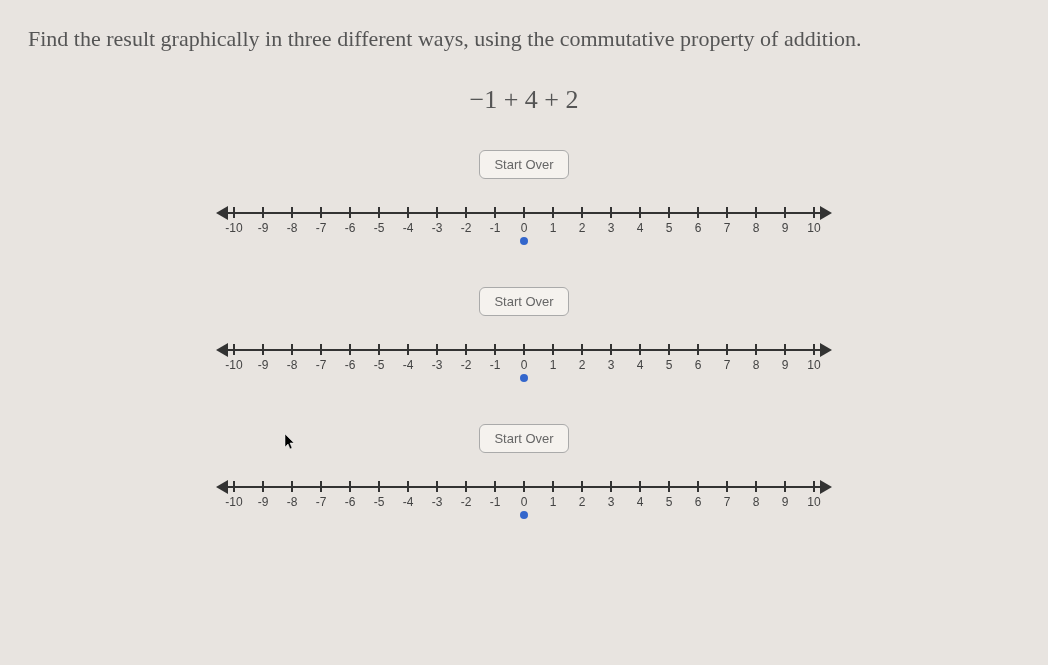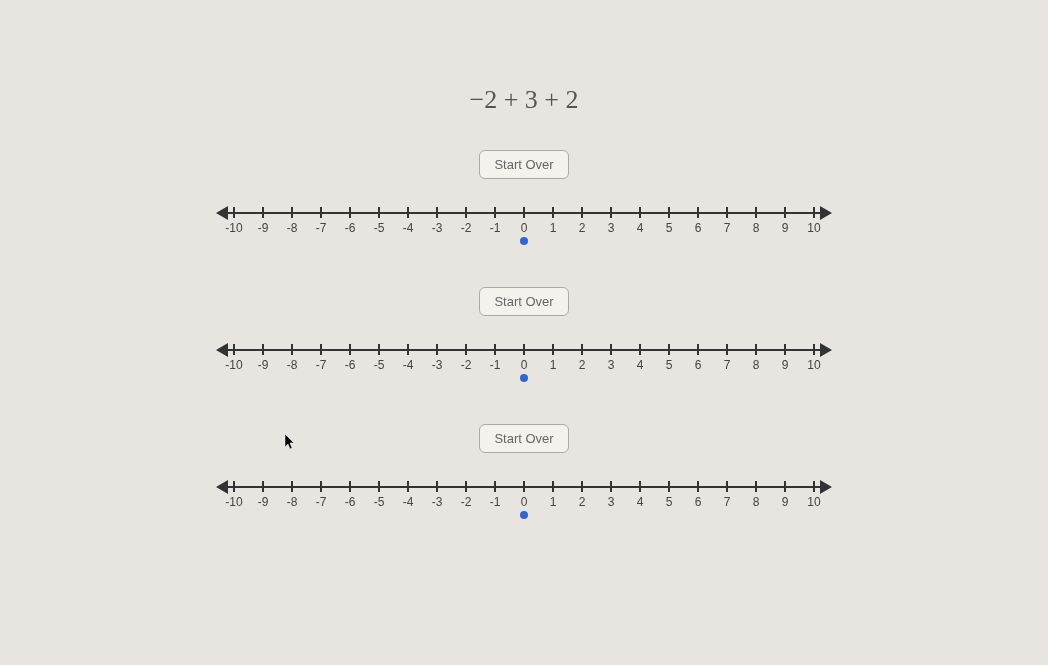"Find the result graphically in" span { html: none -> <span>Find the result graphically in three different ways, using the commutative property of addition.</span> }
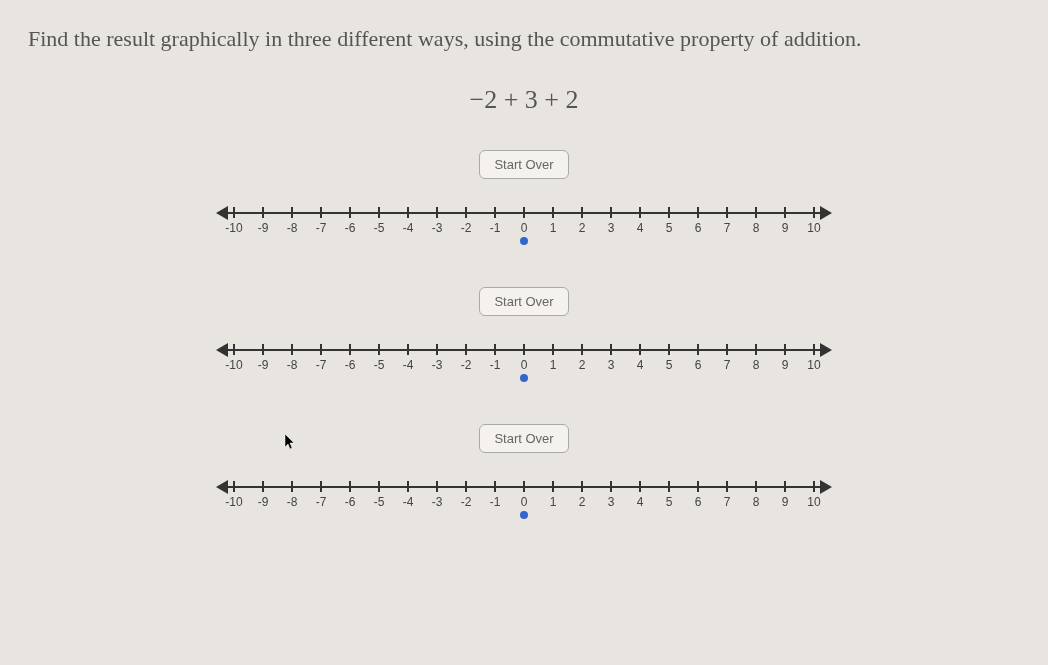"−2 + 3 + 2" div.expression { text: 2 + 3 -> 1 + 4 }
